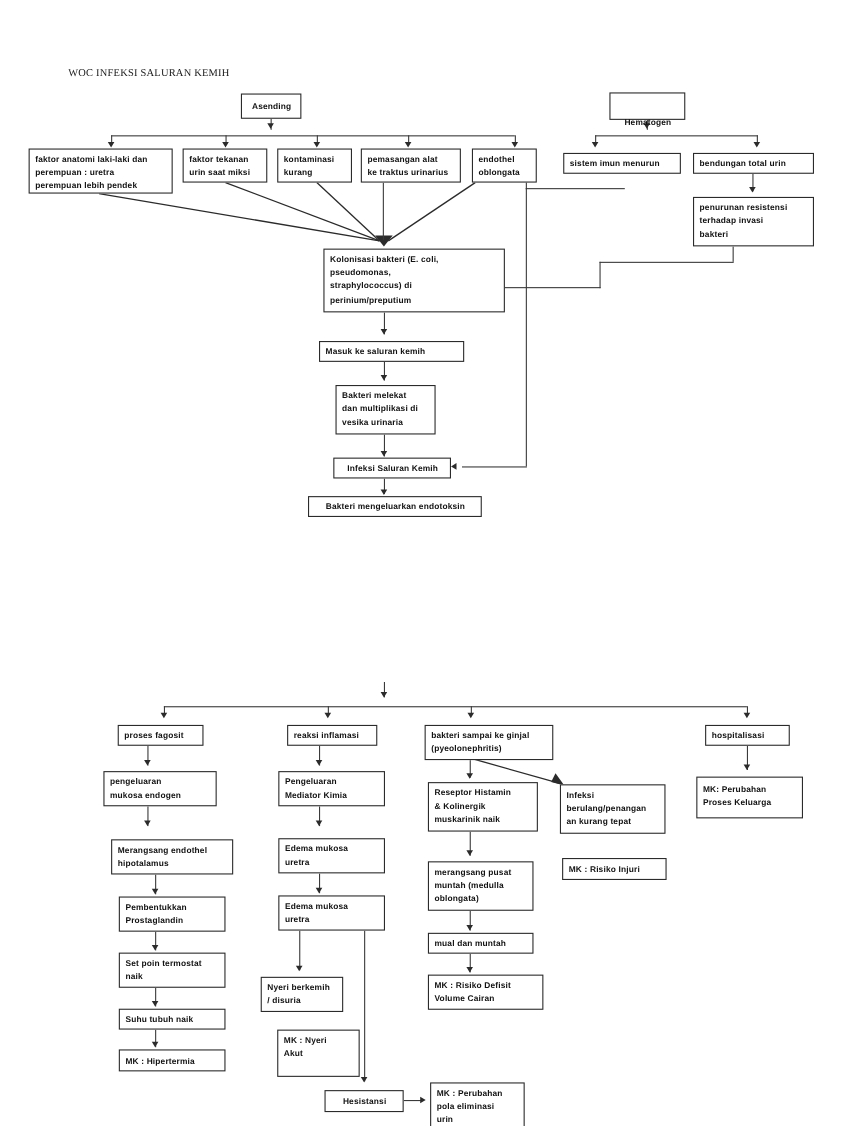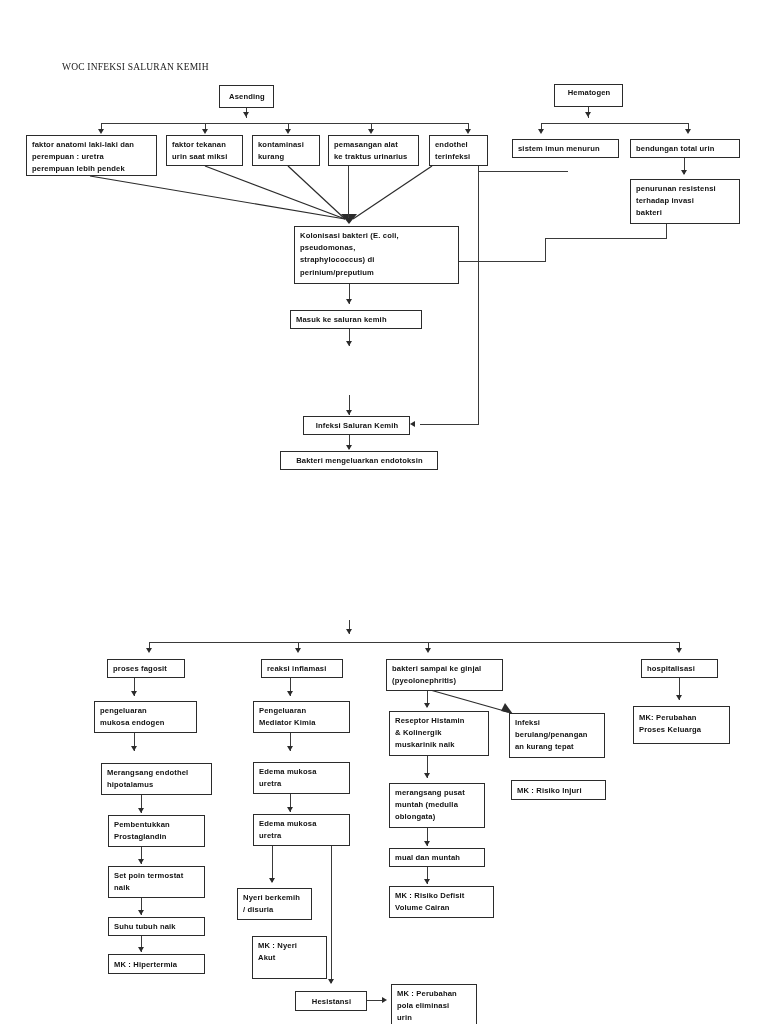"Hematogen" div.box { padding-top: 2px -> 21px }
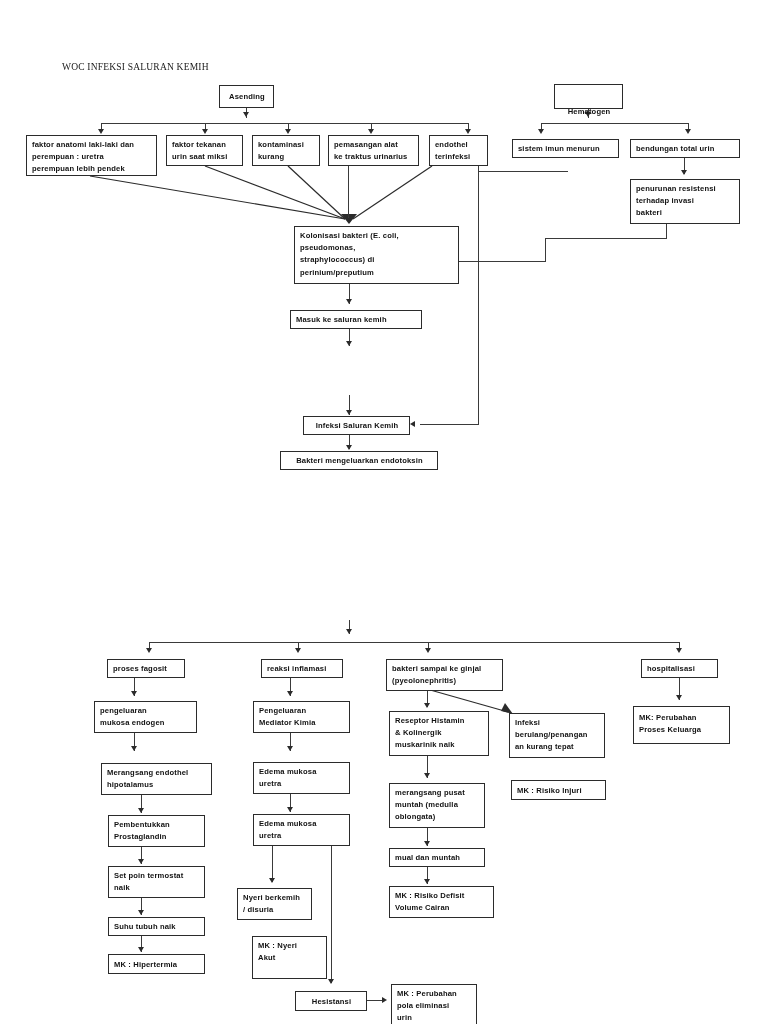"terinfeksi" span.ln { text: terinfeksi -> oblongata }
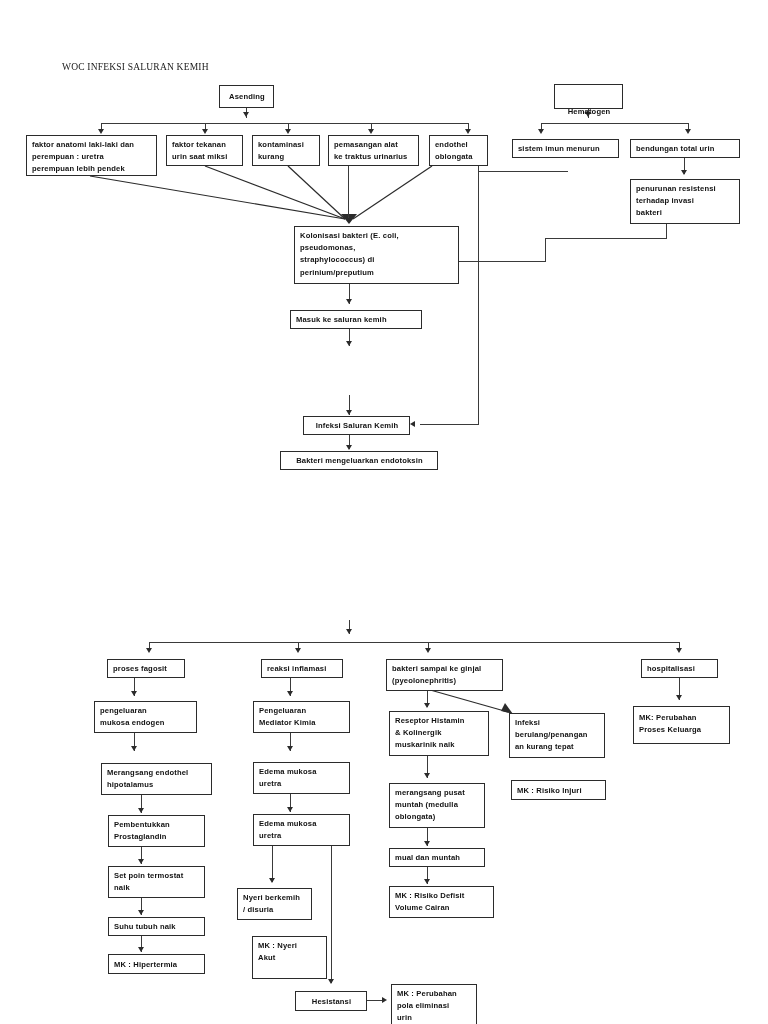"Bakteri melekat" div.box { html: none -> <div> <span>Bakteri melekat</span> <span>dan multiplikasi di</span> <span>vesika urinaria</span> </div> }
